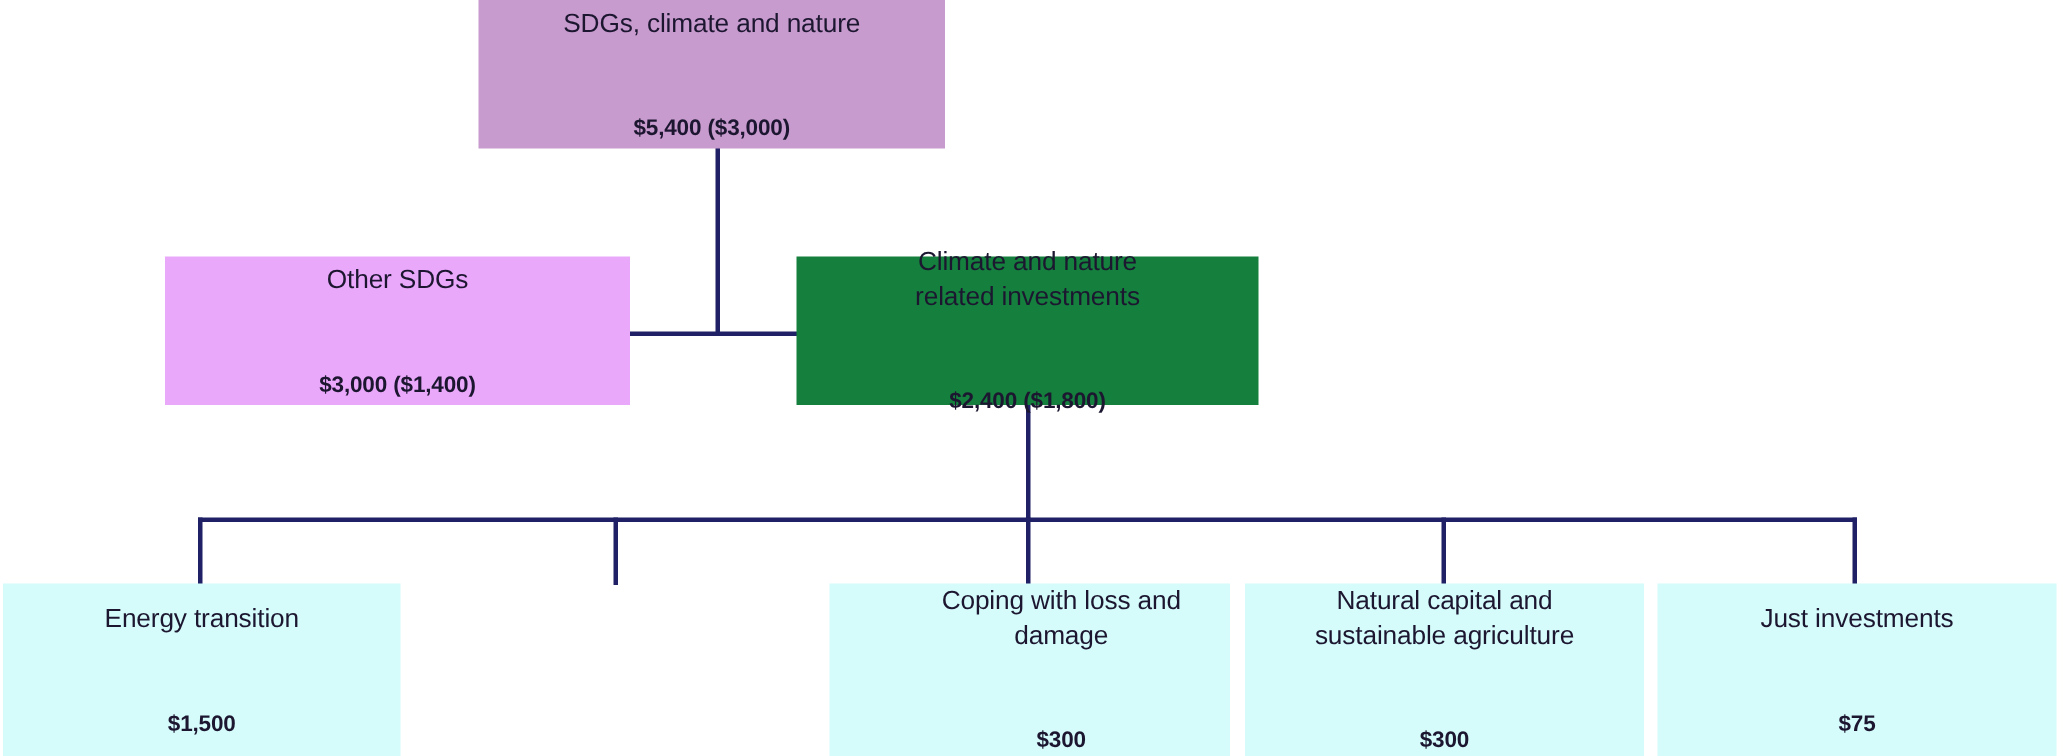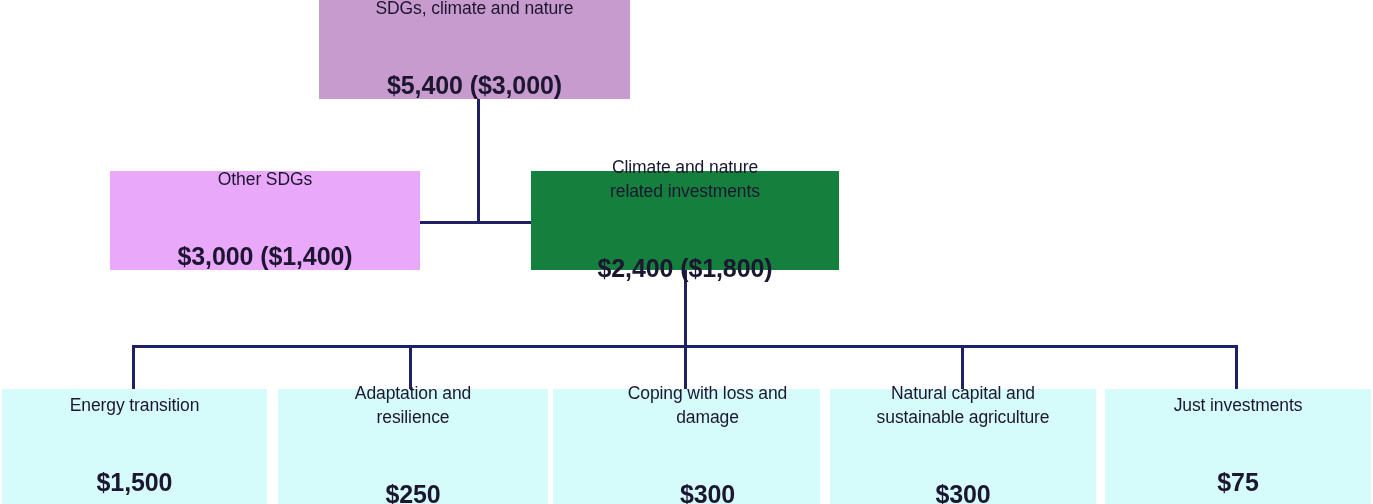"$5,400 ($3,000)" .node .val { font-size: 25px -> 15px }
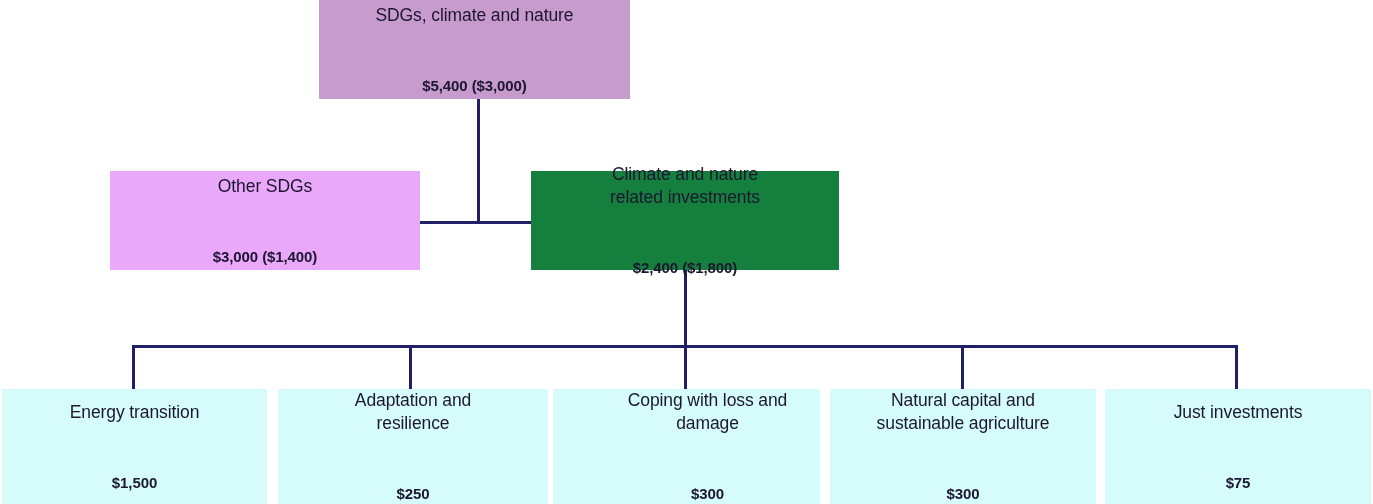"Adaptation and" div.node { html: <div> <div>Adaptation and resilience</div> <div>$250</div> </div> -> none }
